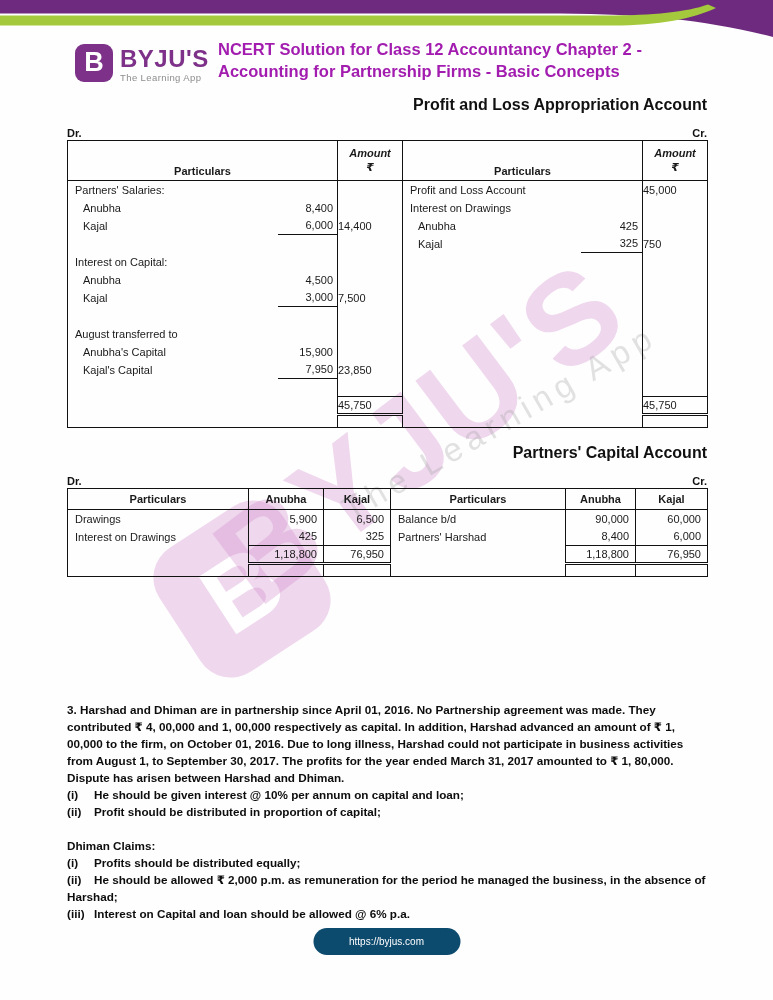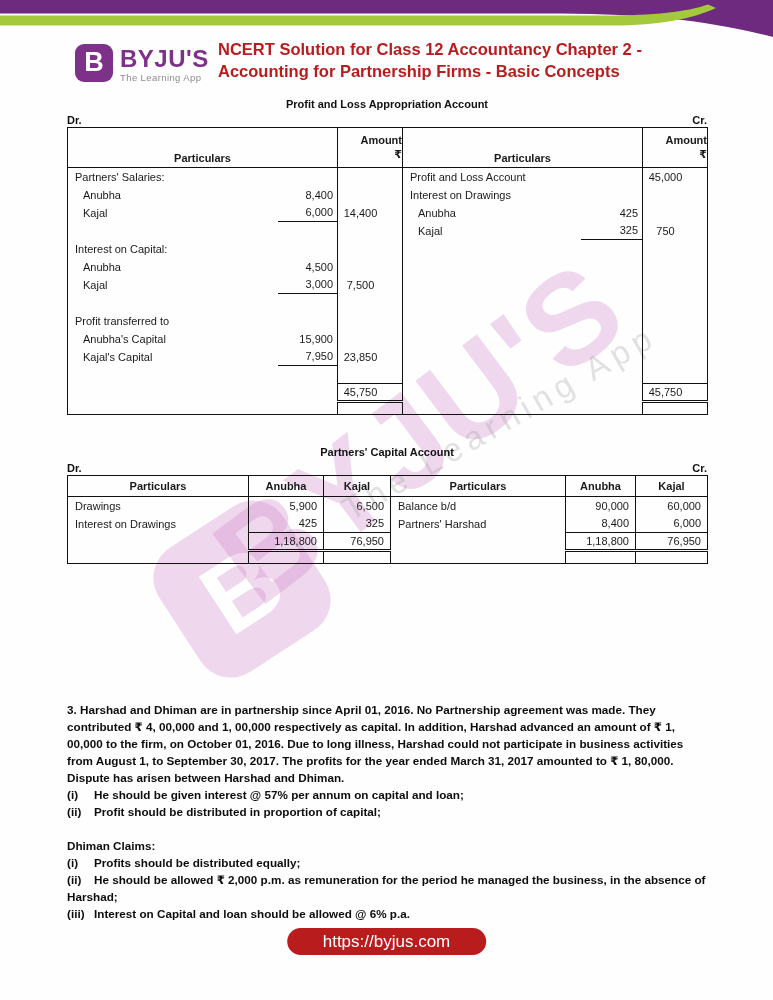"NCERT Solution for Class 12" .doc-title { color: #b91c1c -> #a21caf }
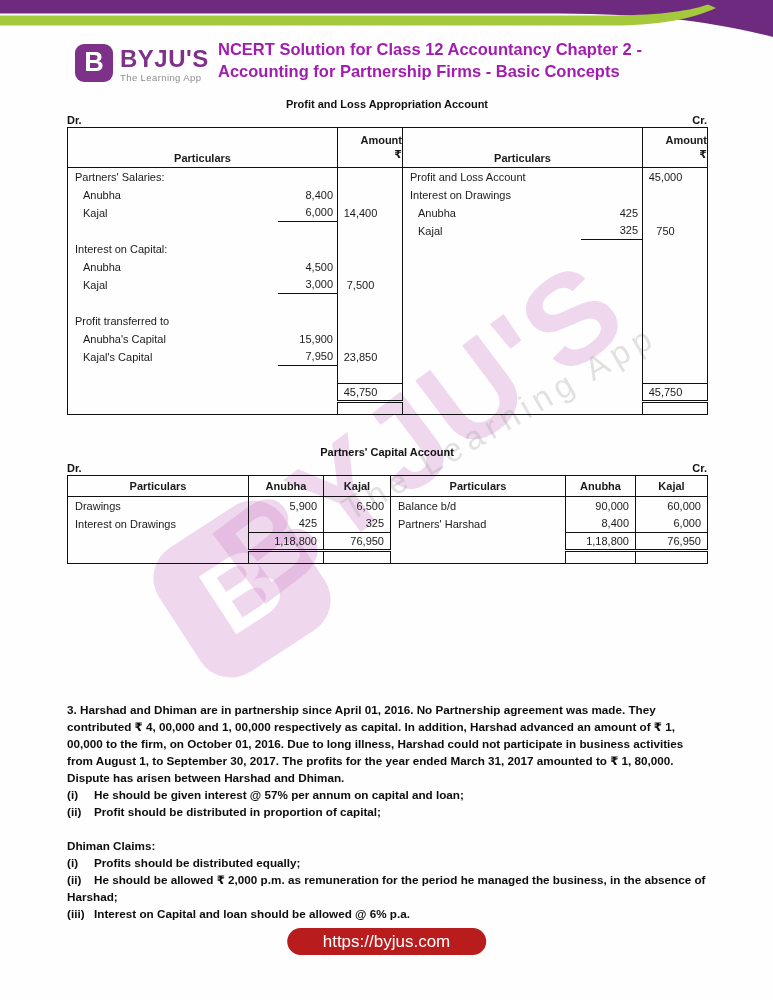"Profit and Loss Appropriation Account" .acct-title { font-size: 11px -> 16px; text-align: center -> right }
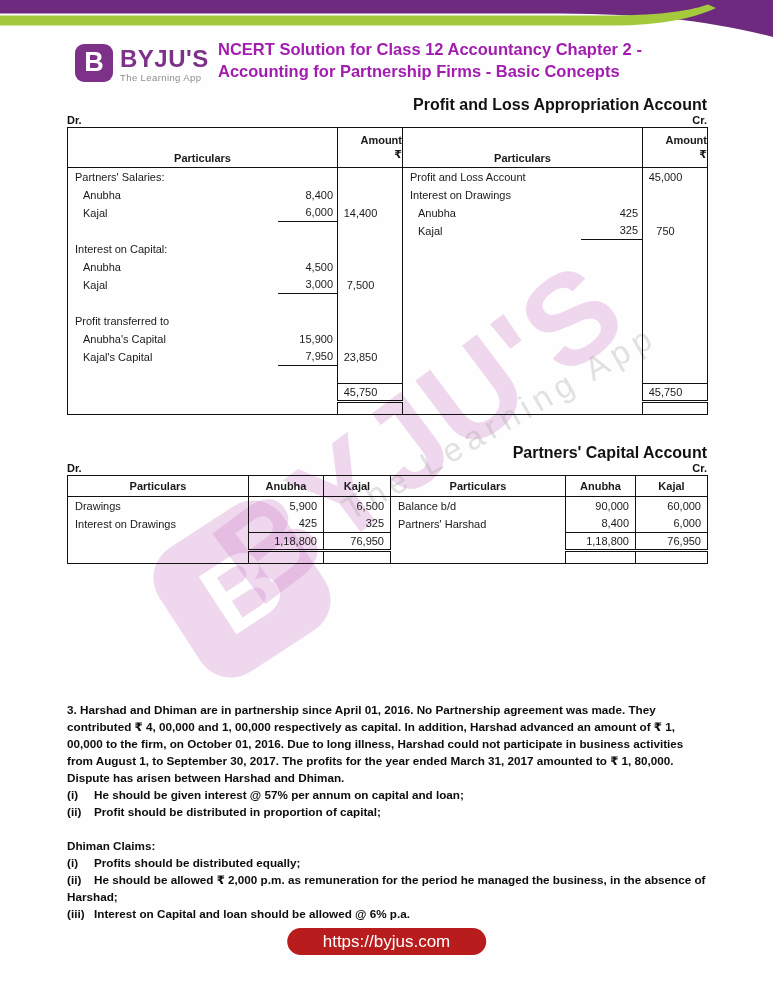"Dr." .drcr { margin-top: 3px -> 16px }
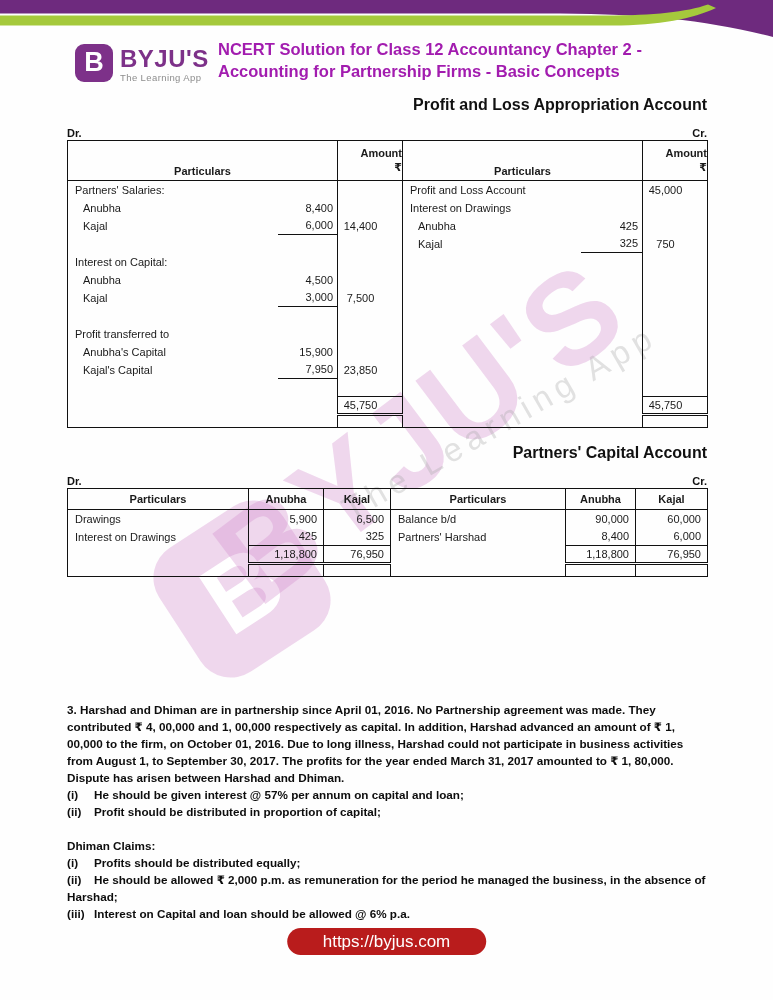"Amount" #pl-table th.ha { font-style: none -> italic; text-align: right -> center }
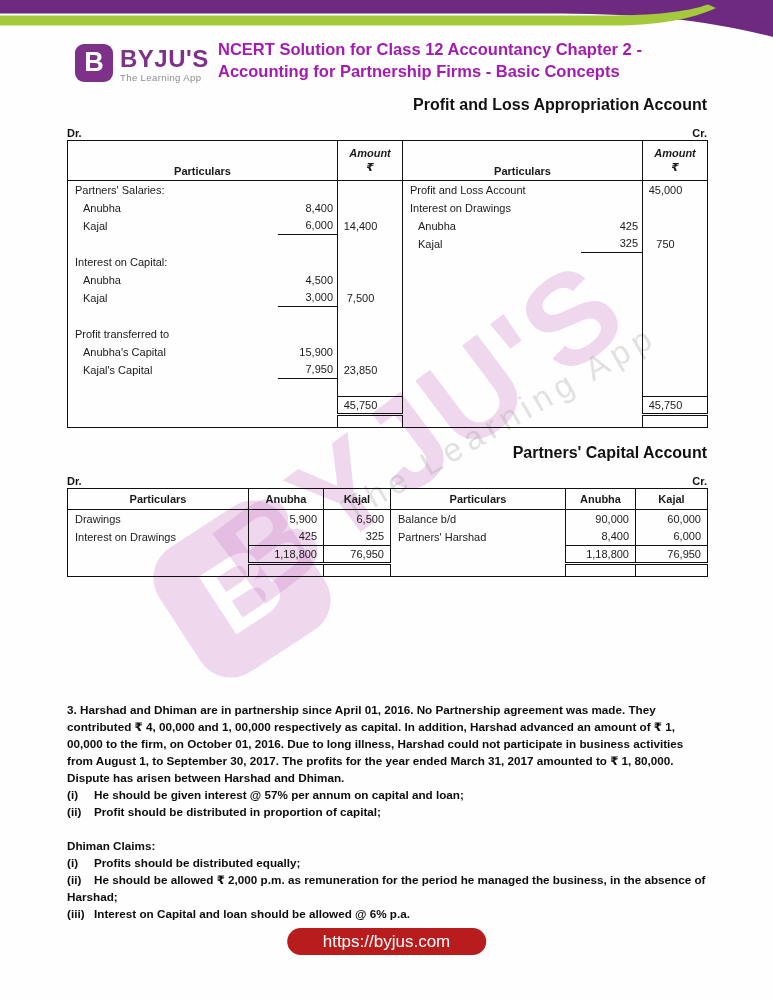"45,000" #pl-table td.amt { text-align: center -> left }
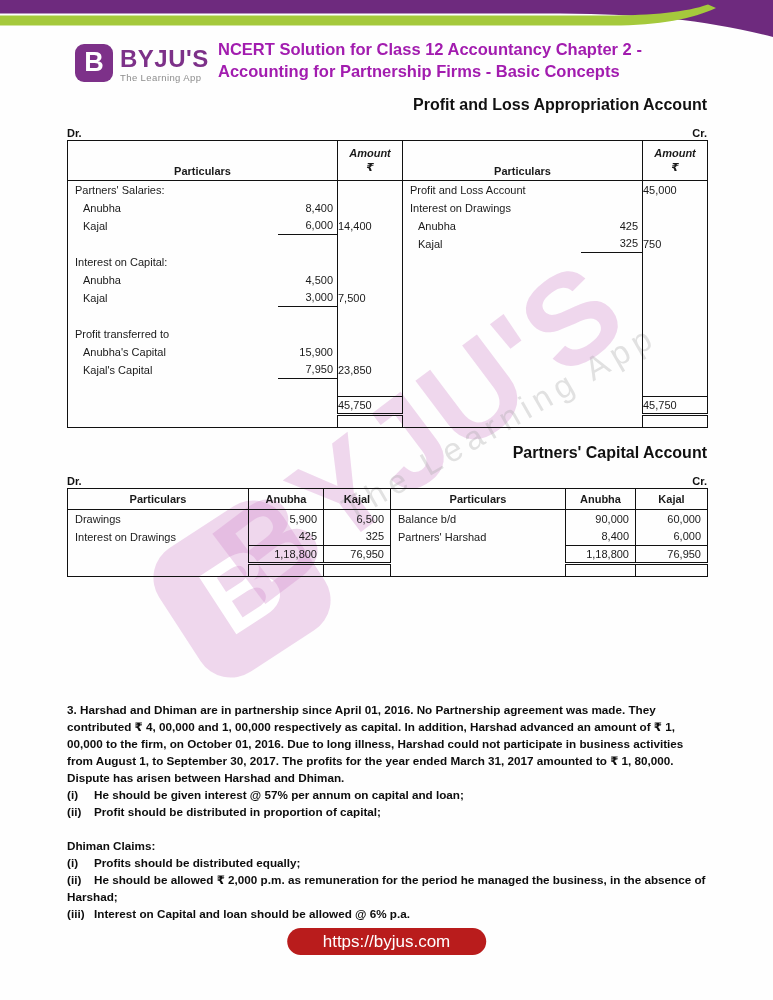"Profit transferred to" td.desc { text: Profit -> August }
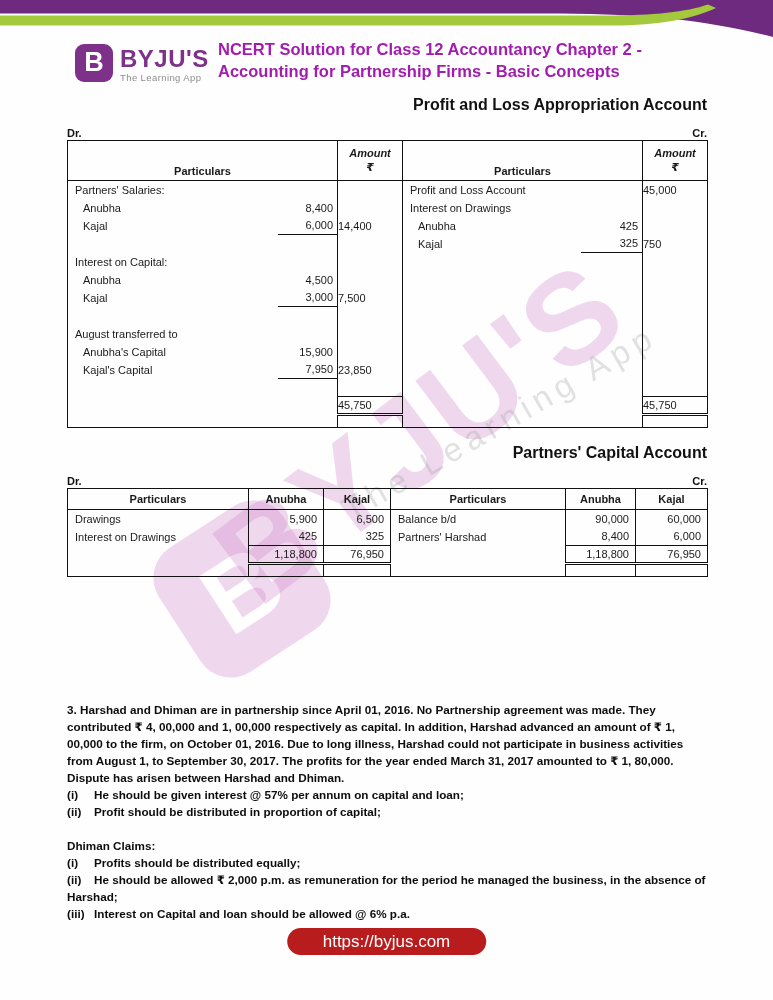"He should be given interest" span.ctext { text: 57% -> 10% }
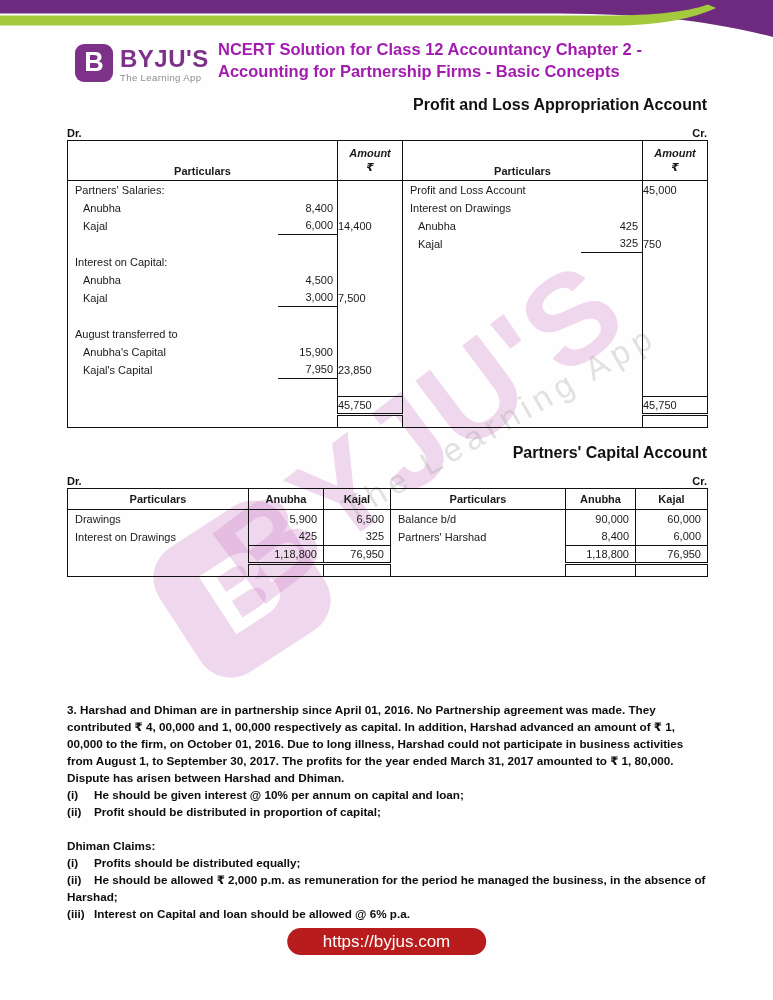"https://byjus.com" .footer-pill { background: #b91c1c -> #0c4a6e; font-size: 17px -> 10px }
